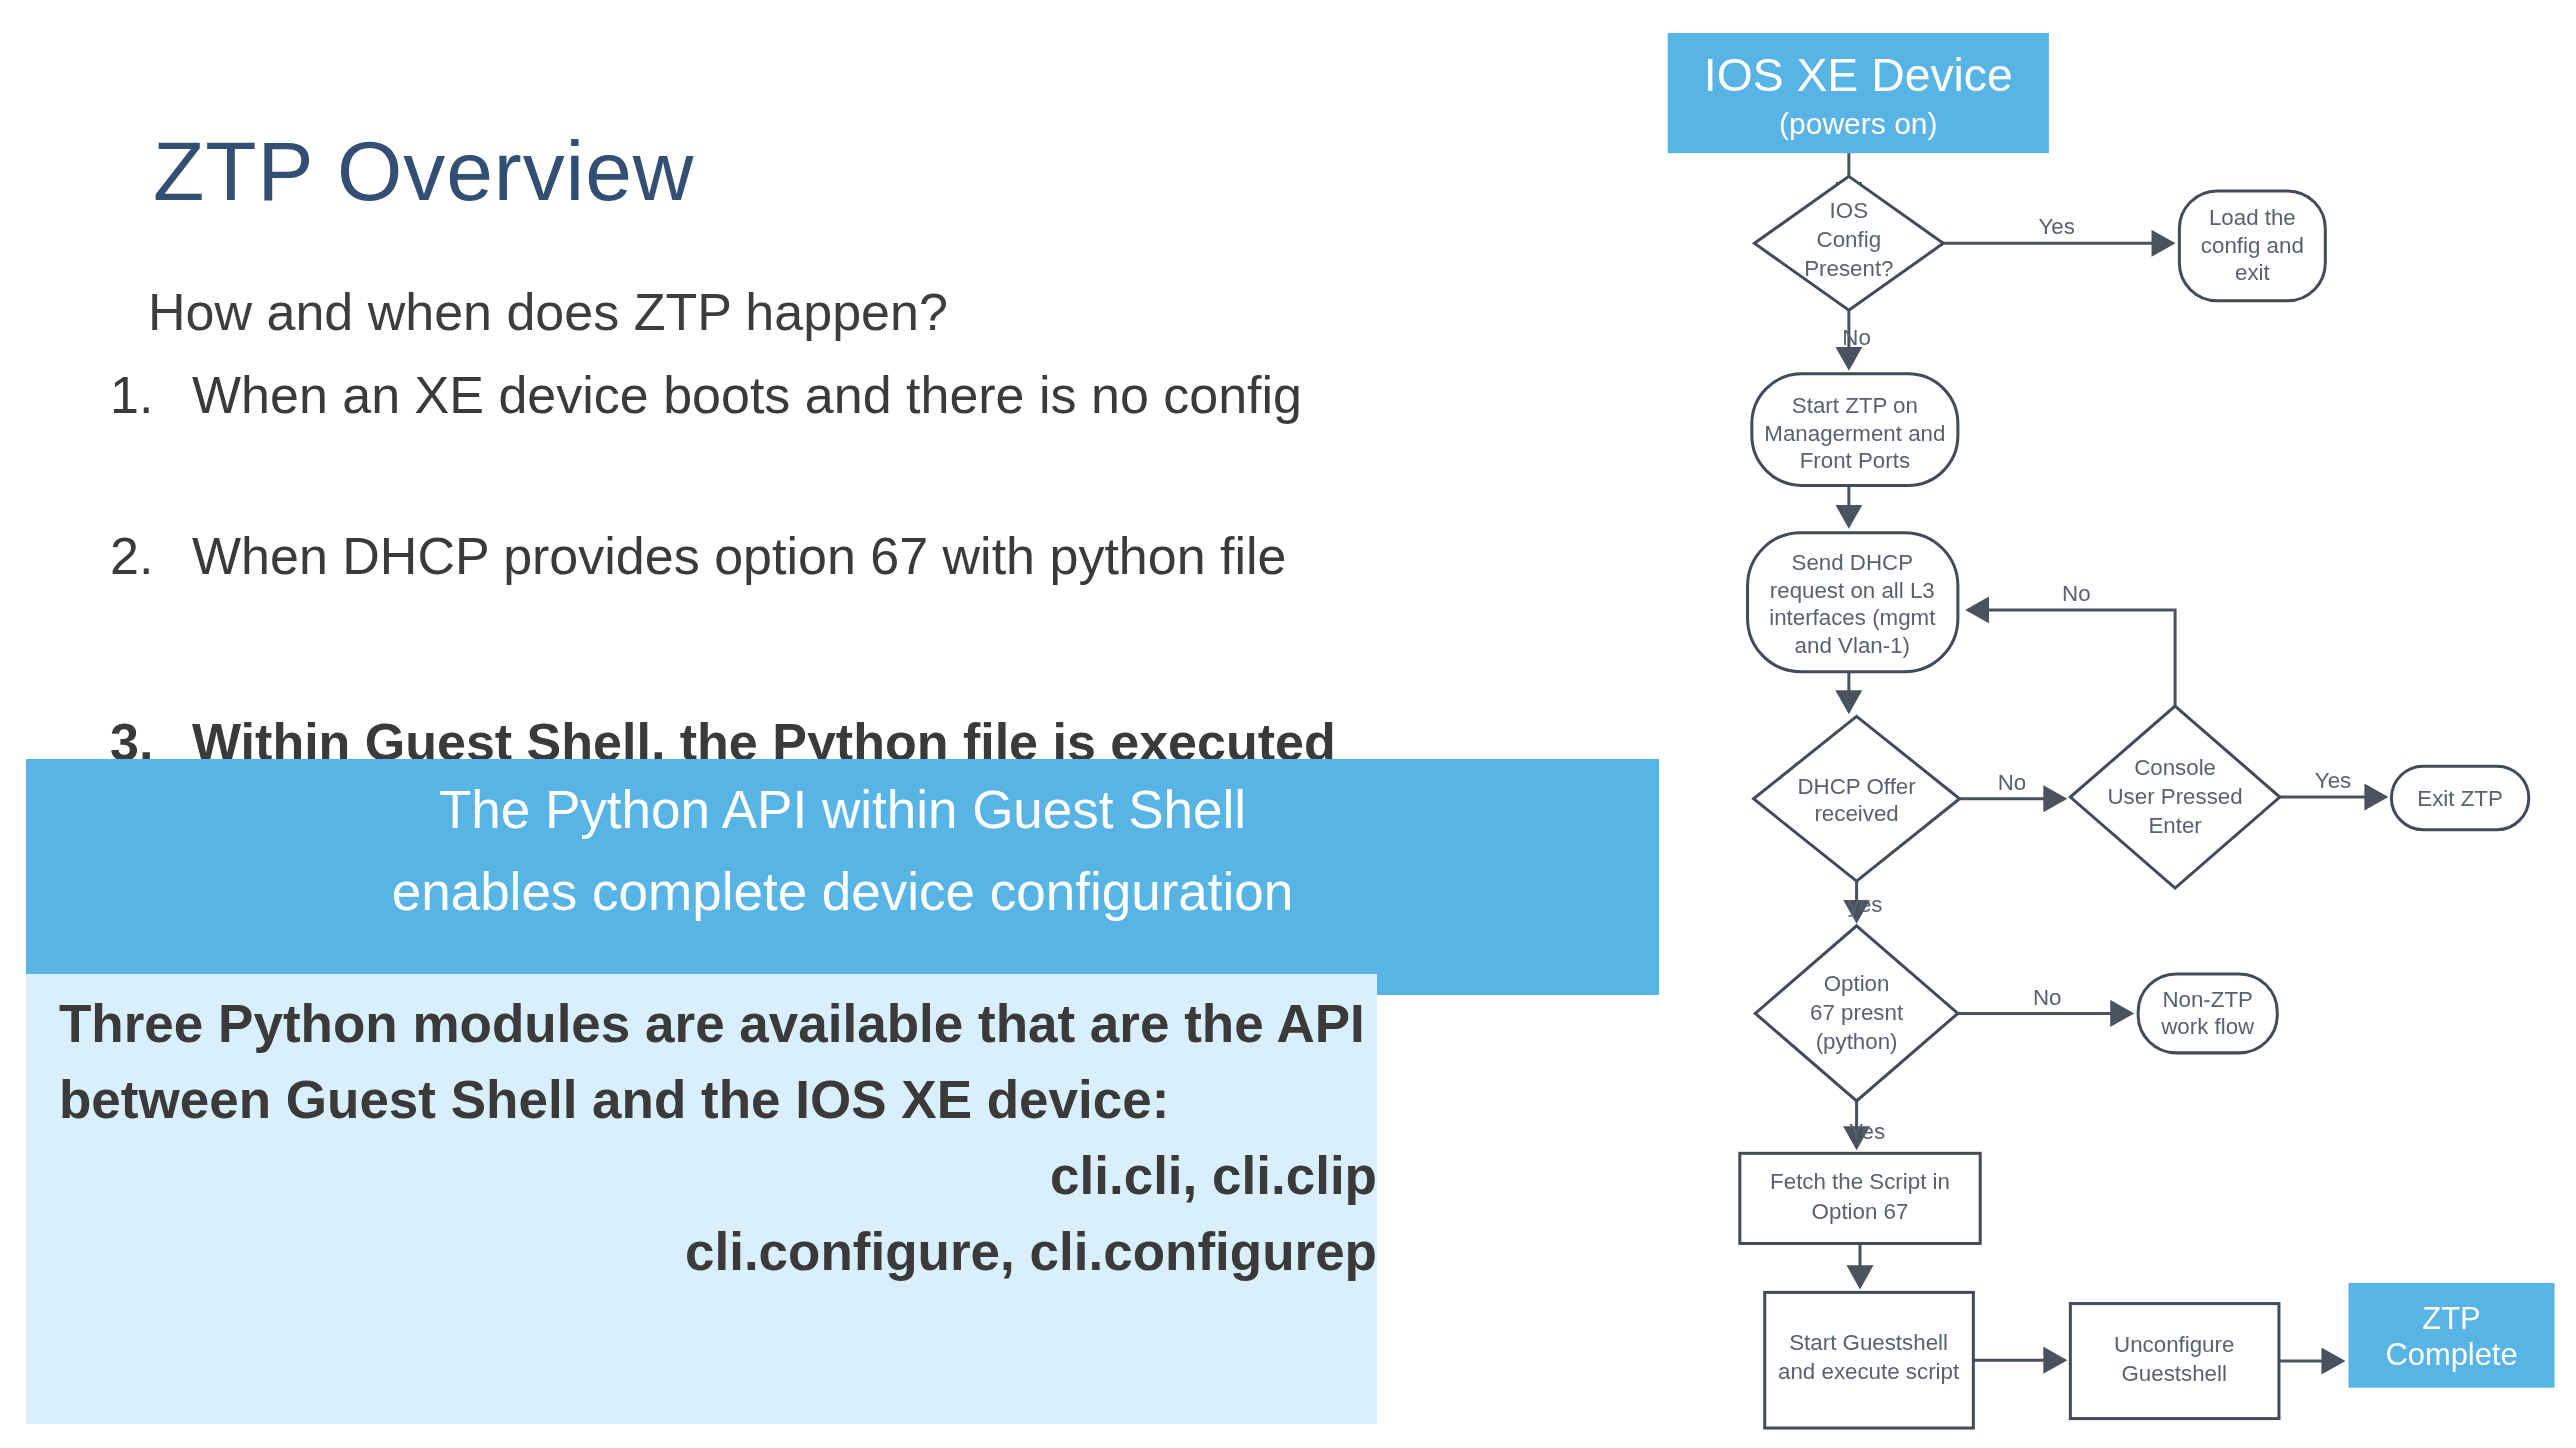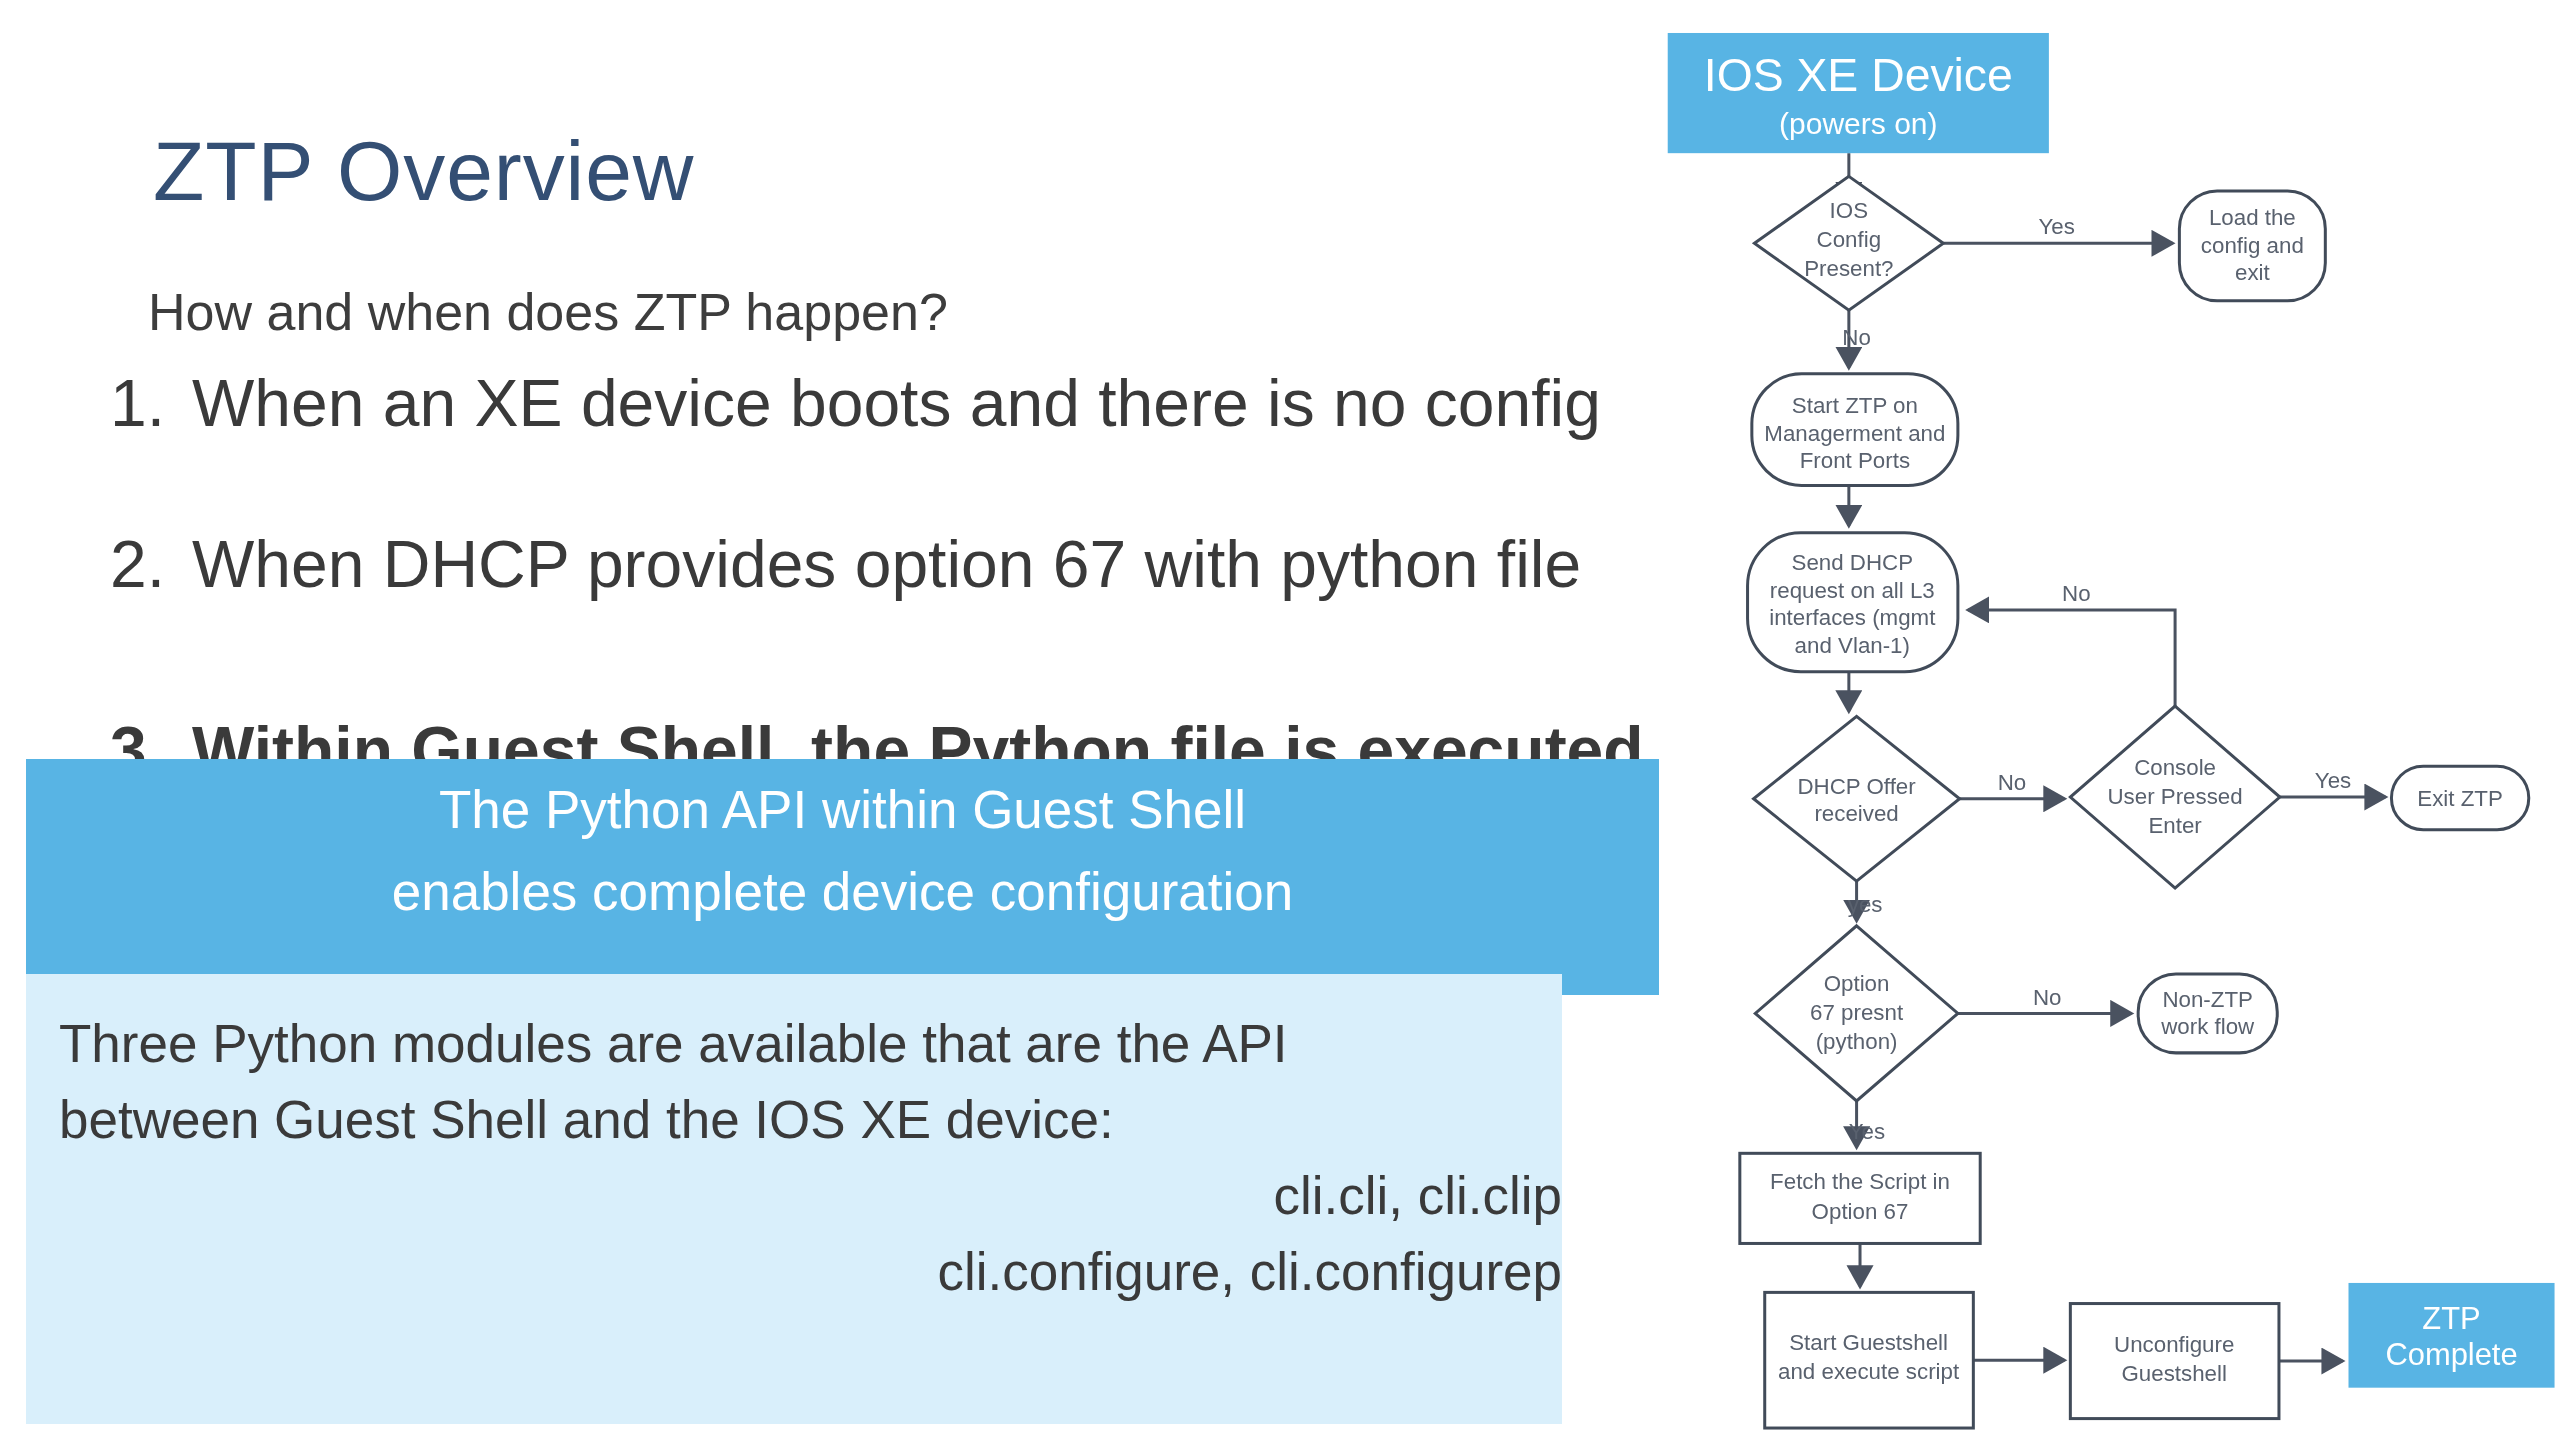"1. When an XE device" .list-row { font-size: 66px -> 52px }
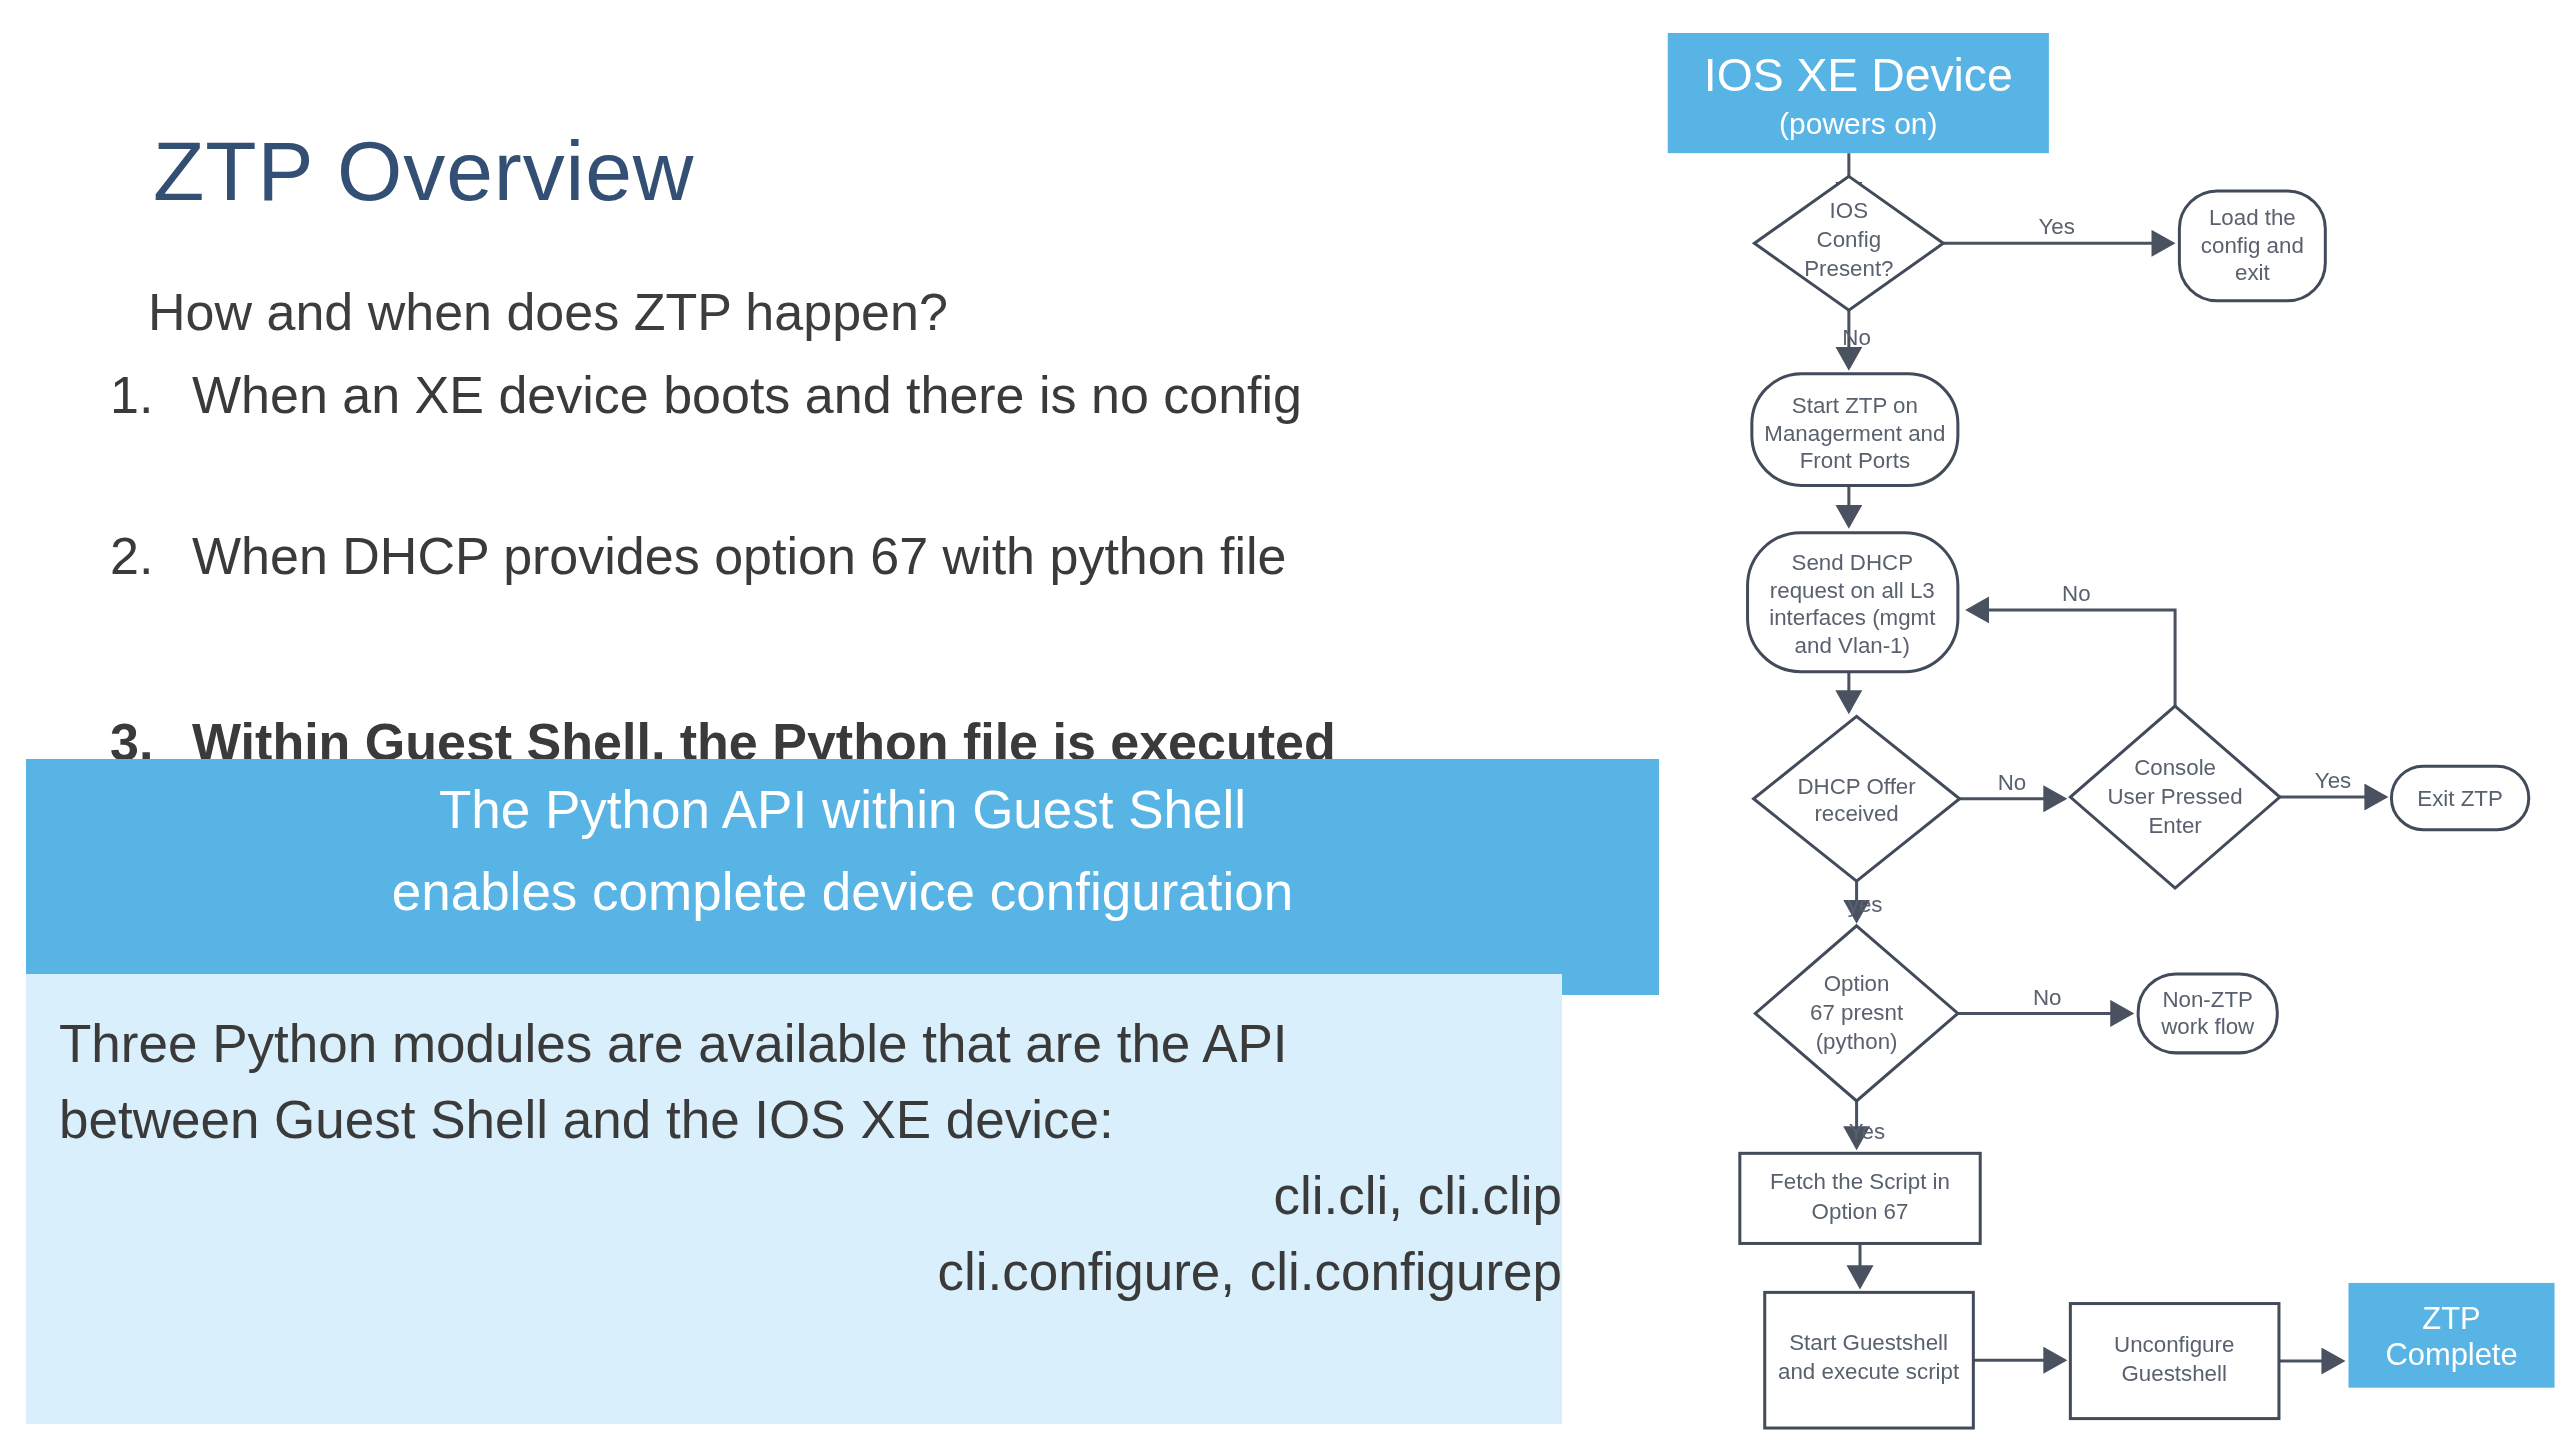"Three Python modules are available" .panel { font-weight: 400 -> 700; padding-top: 32px -> 12px; width: 1536px -> 1351px }
